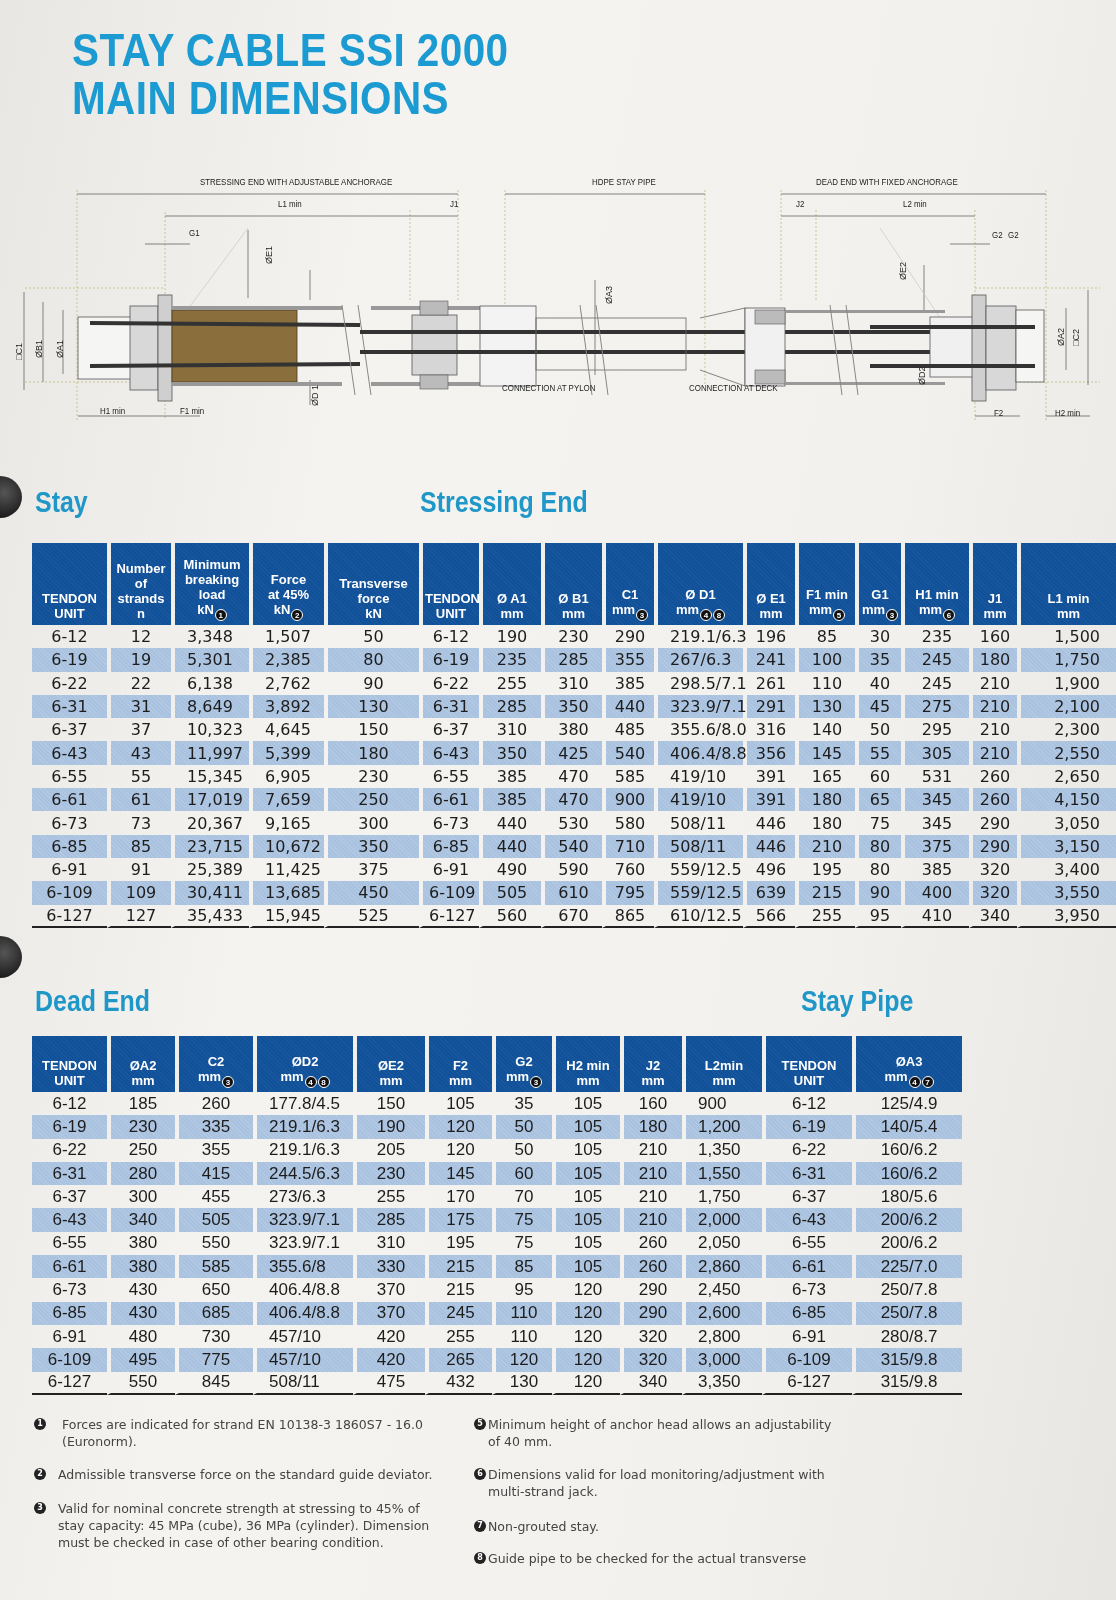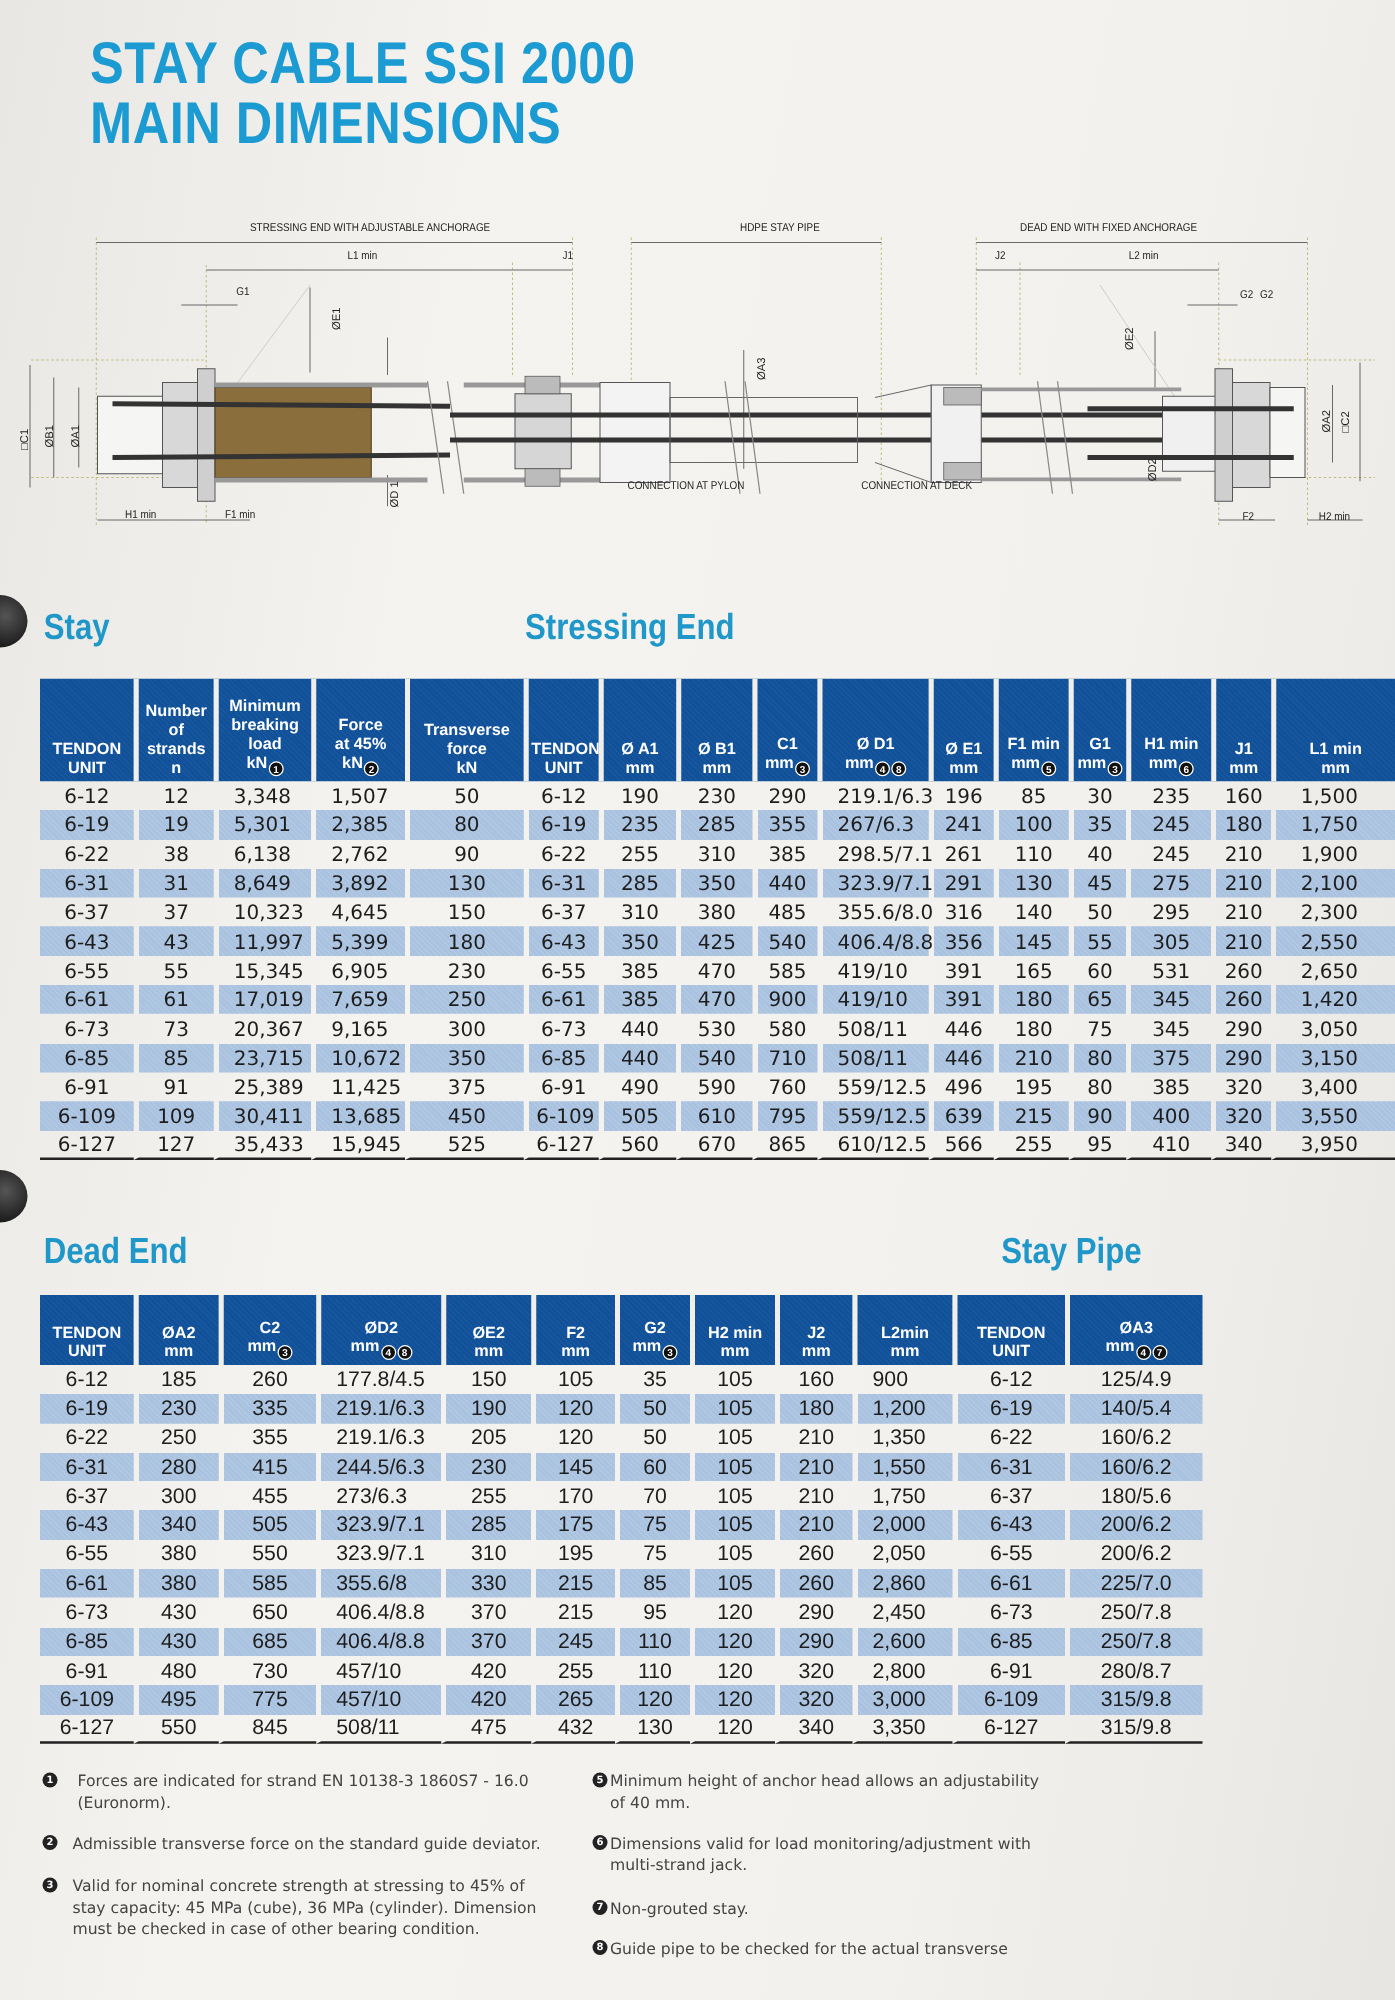"1,500" table.spec td.r { text-align: center -> right }
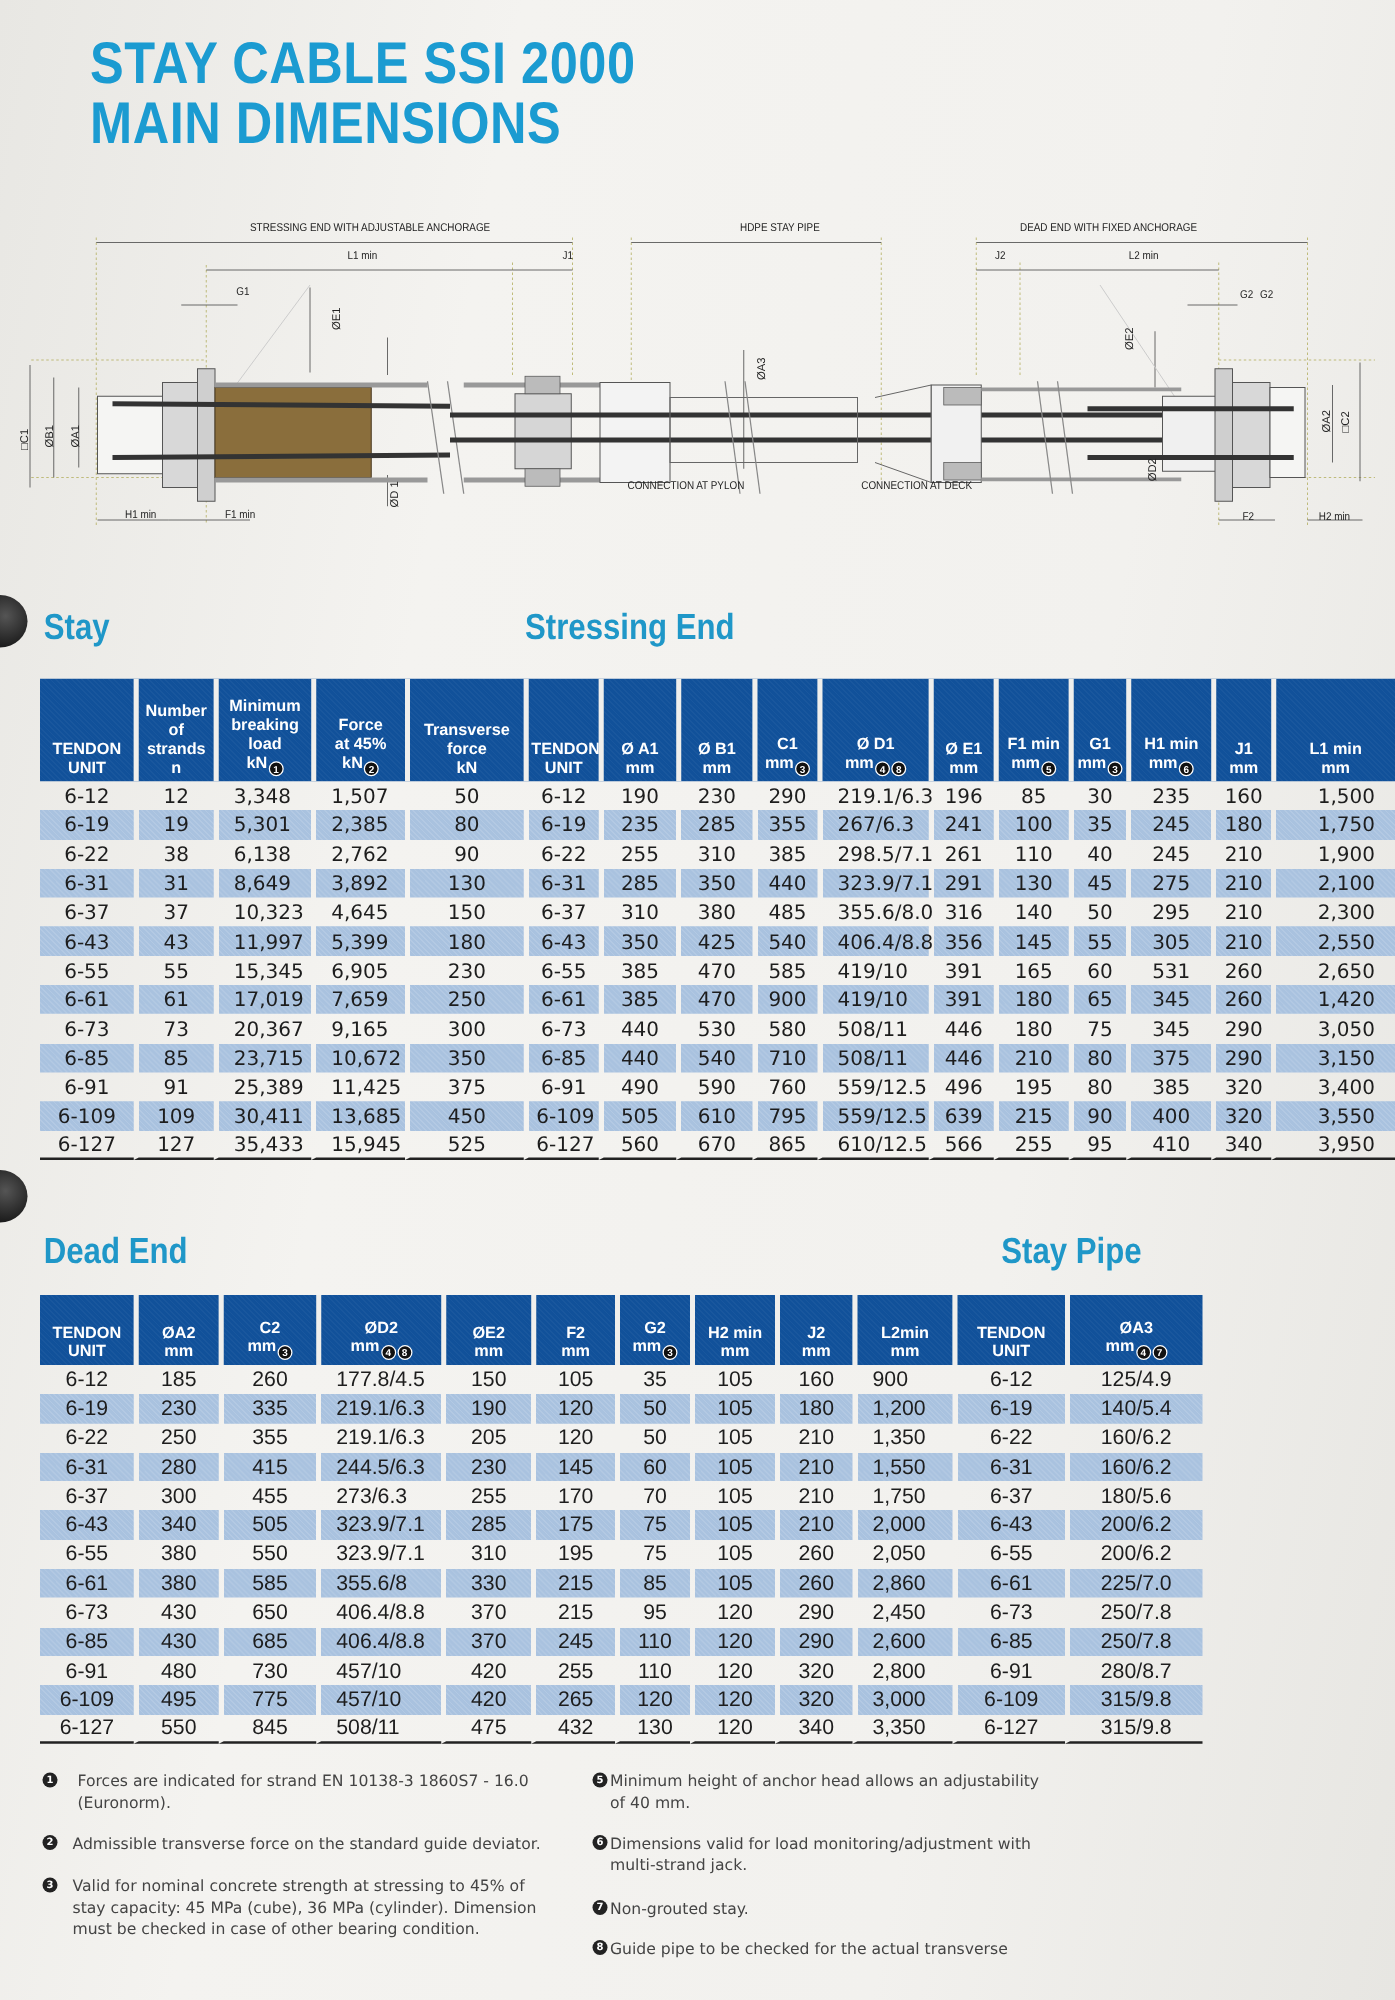"38" td { text: 38 -> 22 }
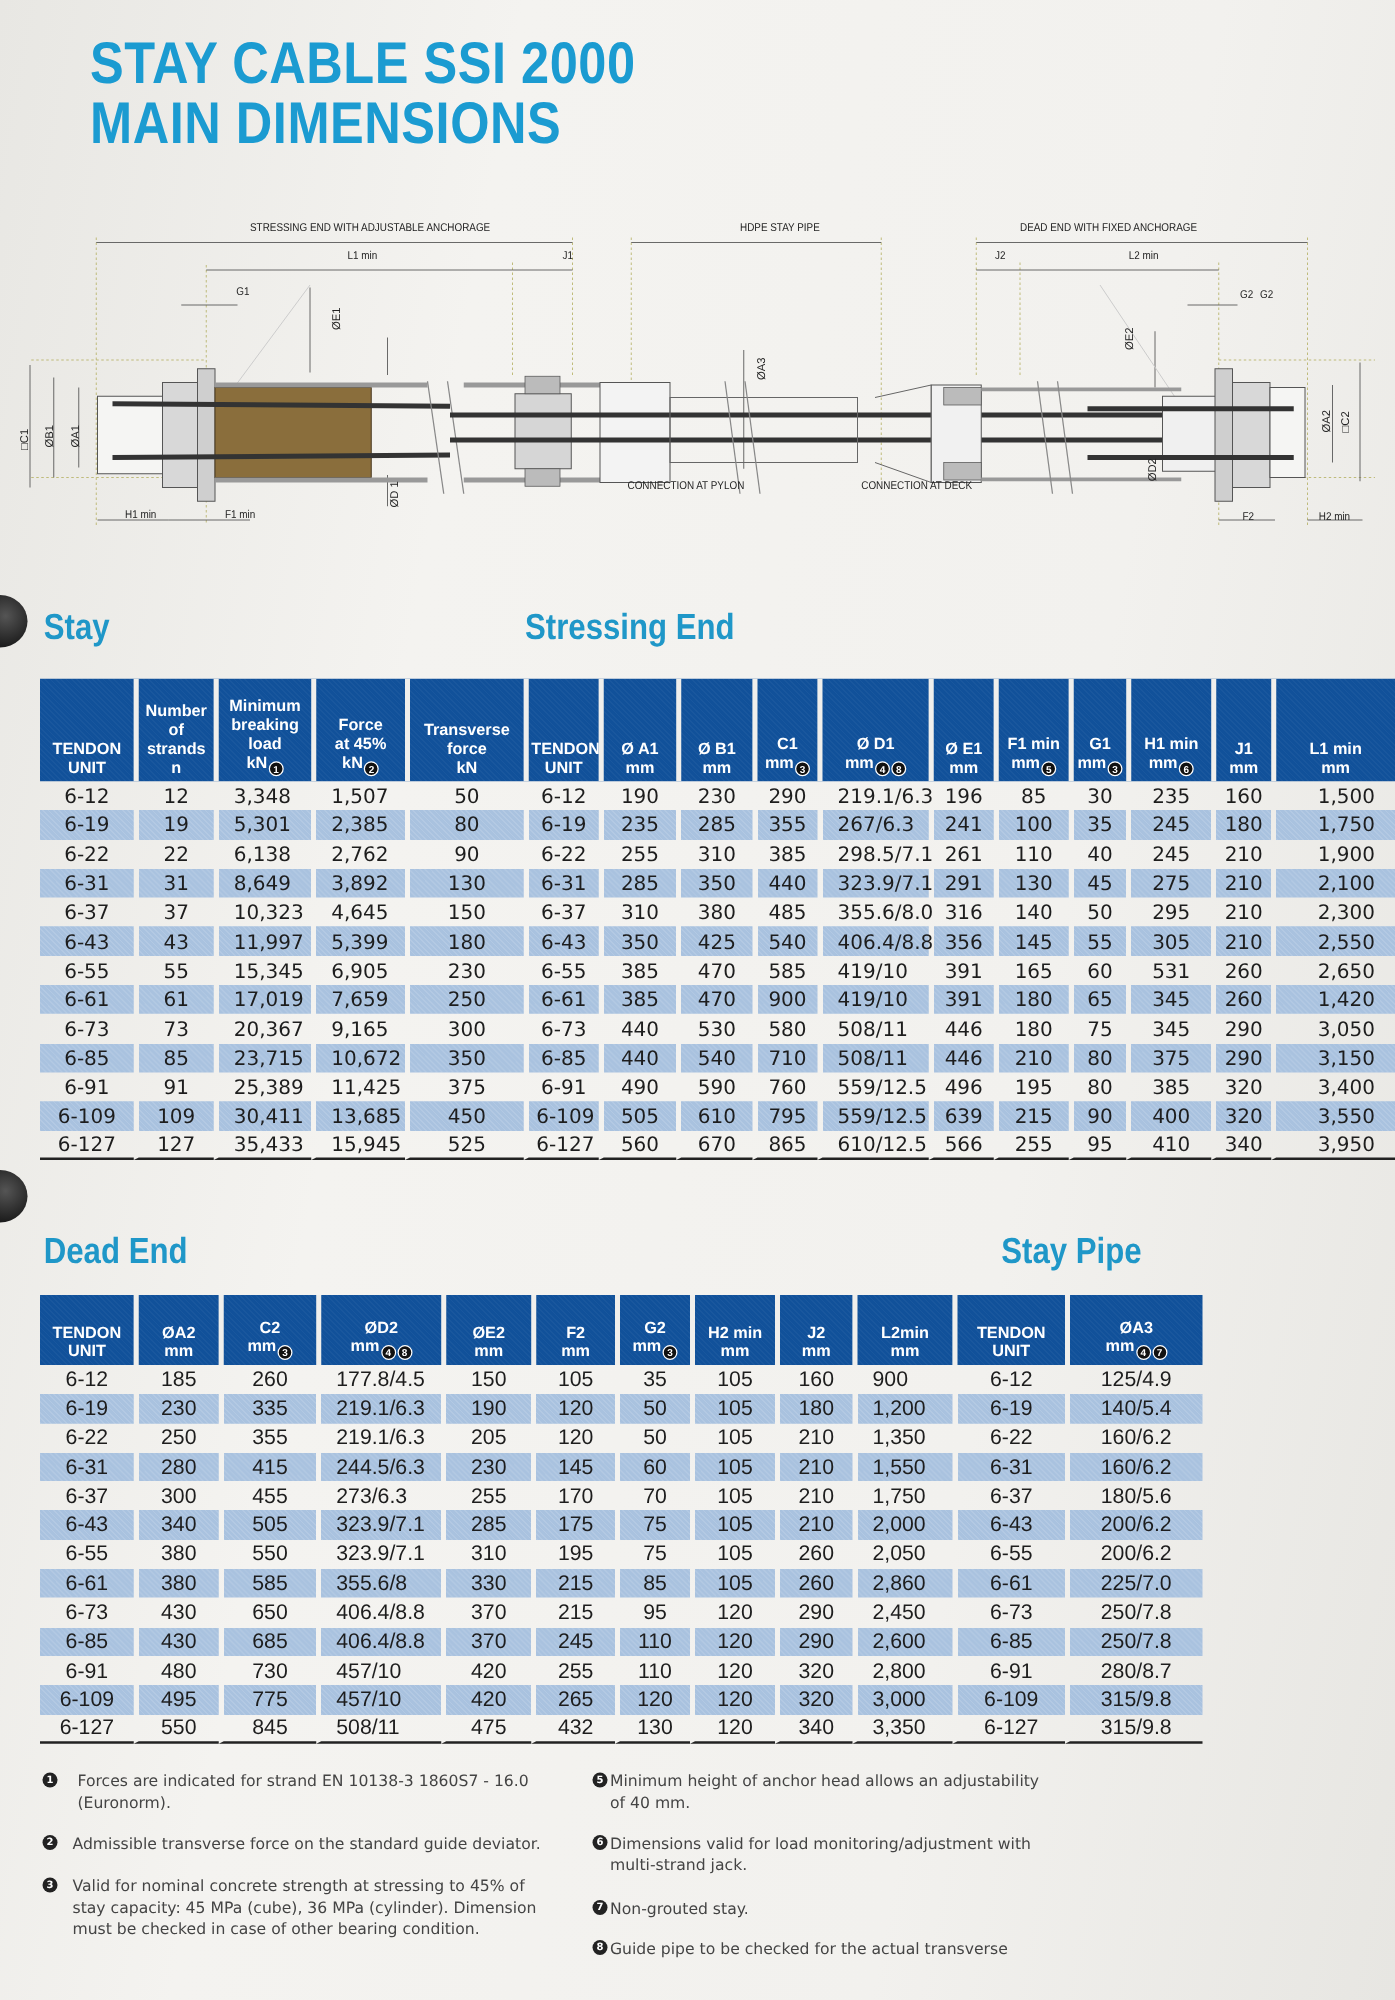"1,420" td.r { text: 1,420 -> 4,150 }
